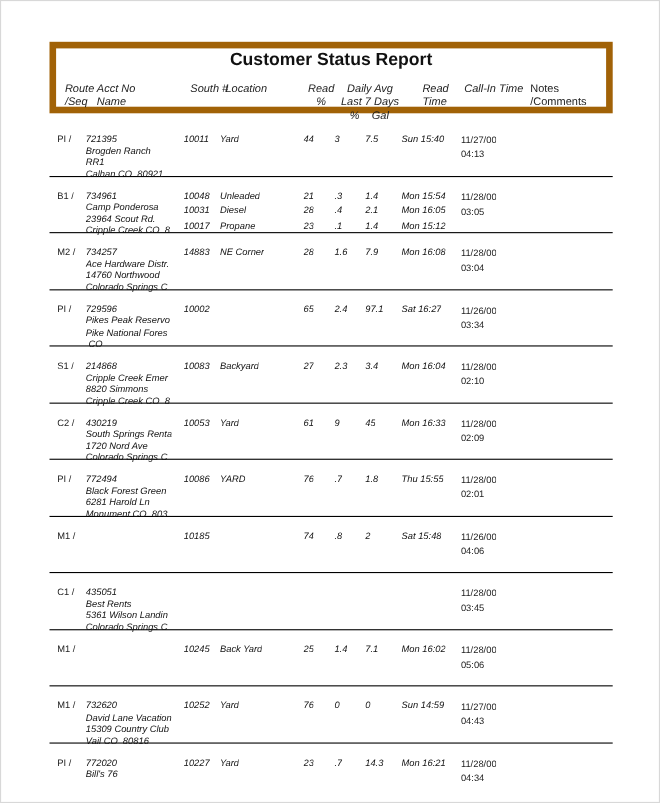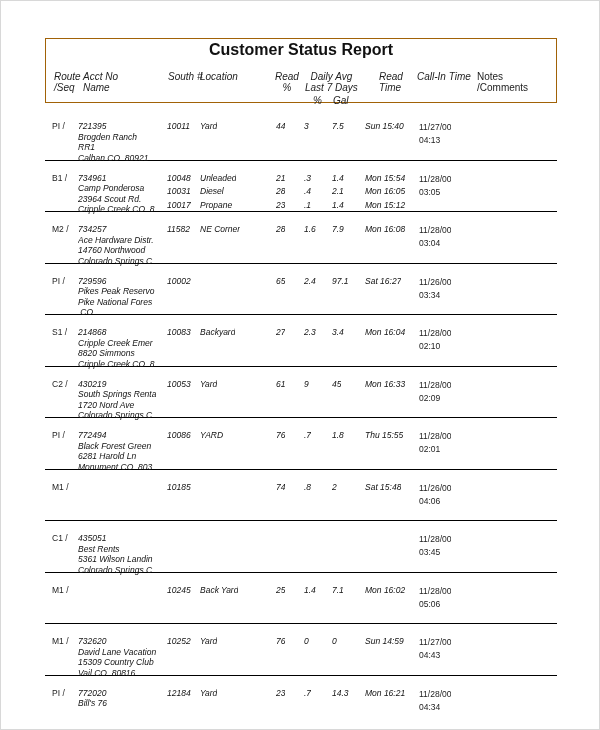"Customer Status Report" .header-box { border: 1px solid #a16207 -> 6px solid #a16207 }
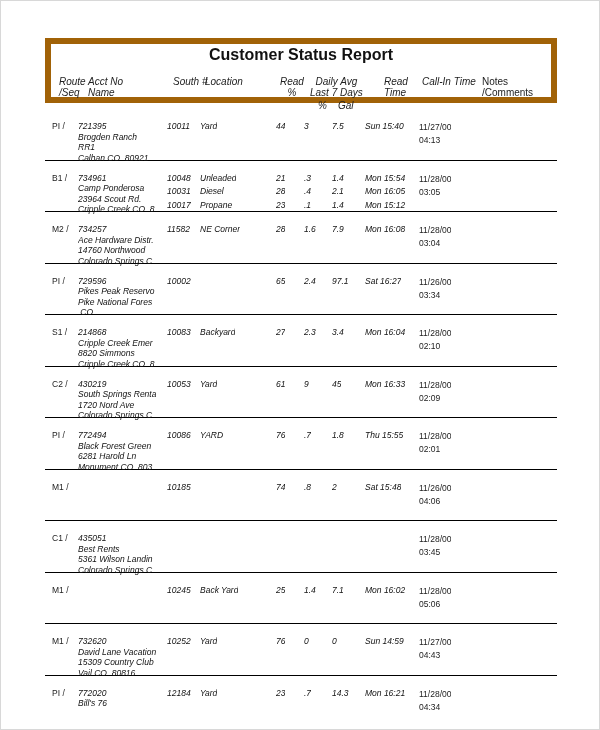"11582" div.cell { text: 11582 -> 14883 }
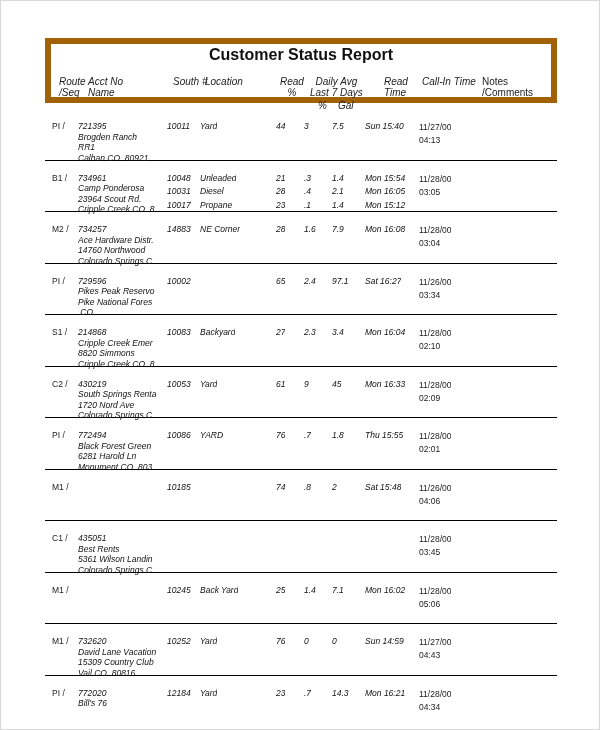"12184" div.cell { text: 12184 -> 10227 }
